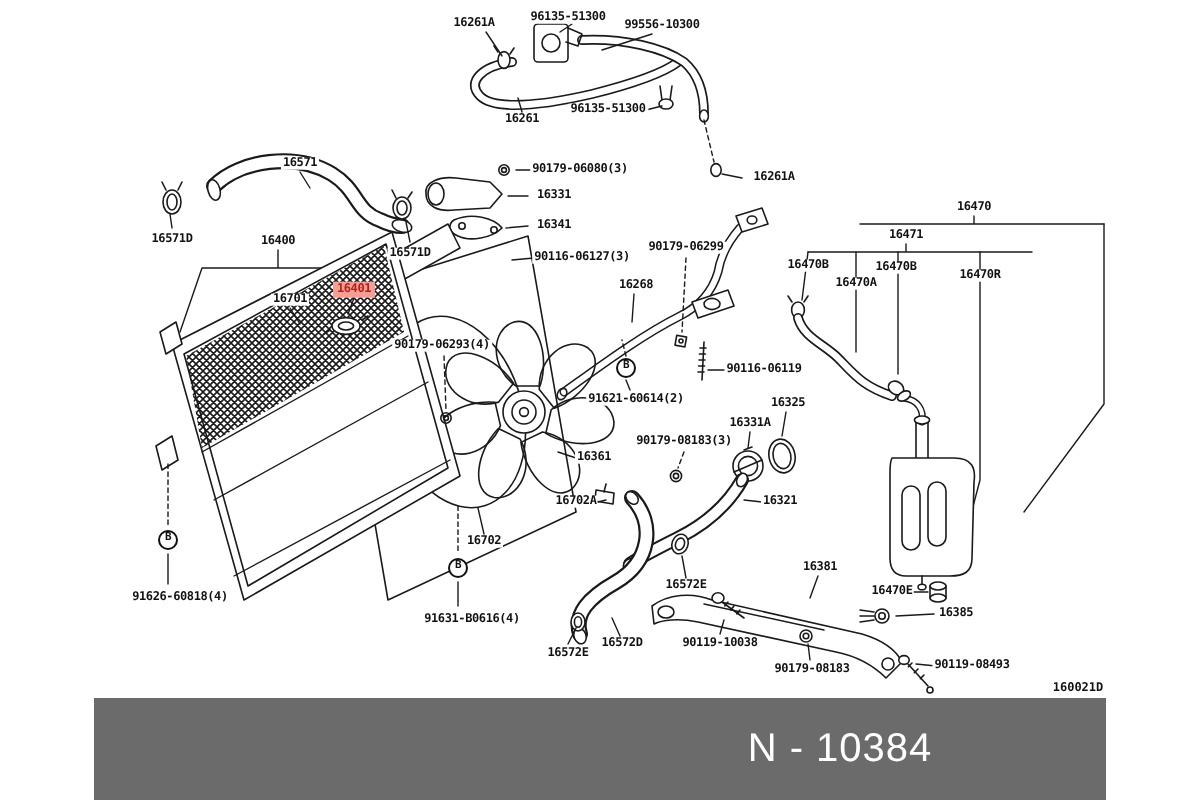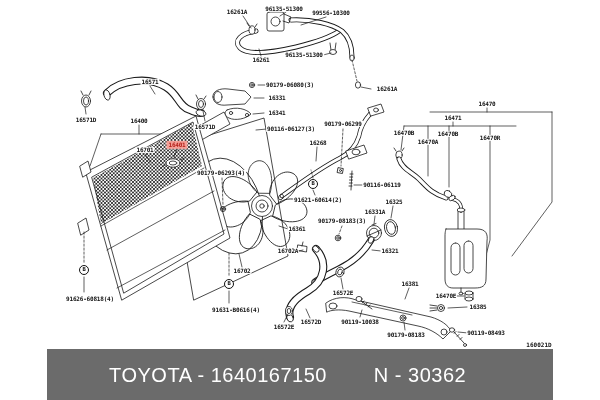"TOYOTA - 1640167150" span.ft { html: <span>TOYOTA - 1640167150</span> -> none }
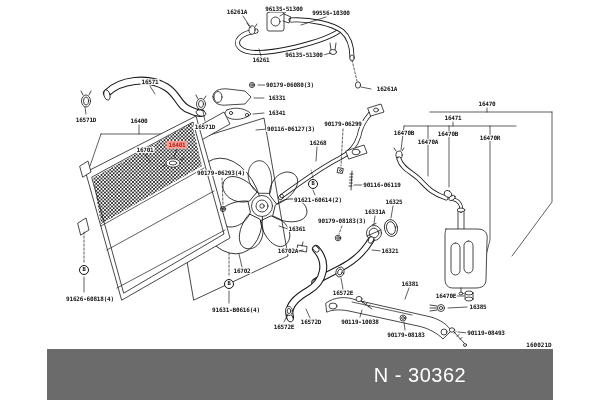"N - 30362" span.ft { text: 30362 -> 10384 }
